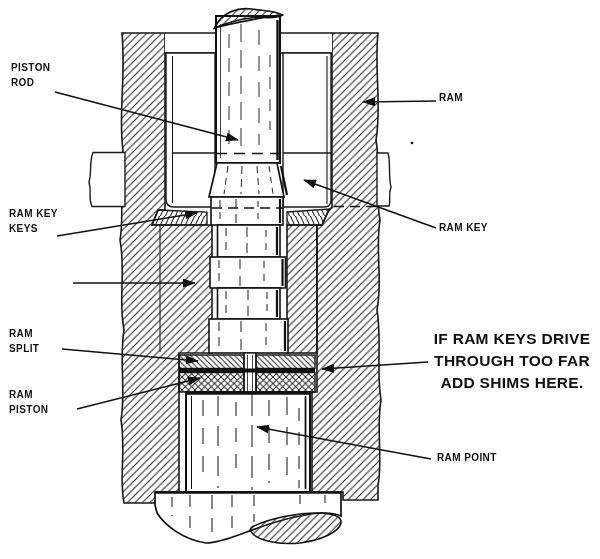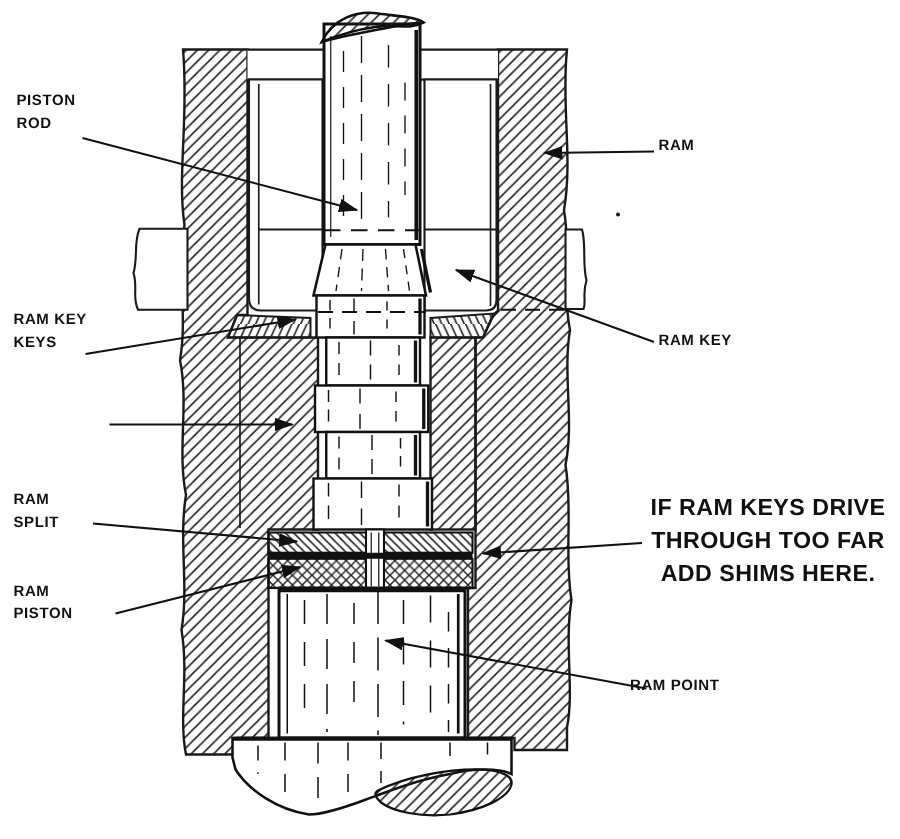"RAM POINT" div.label { left: 420px -> 437px }
